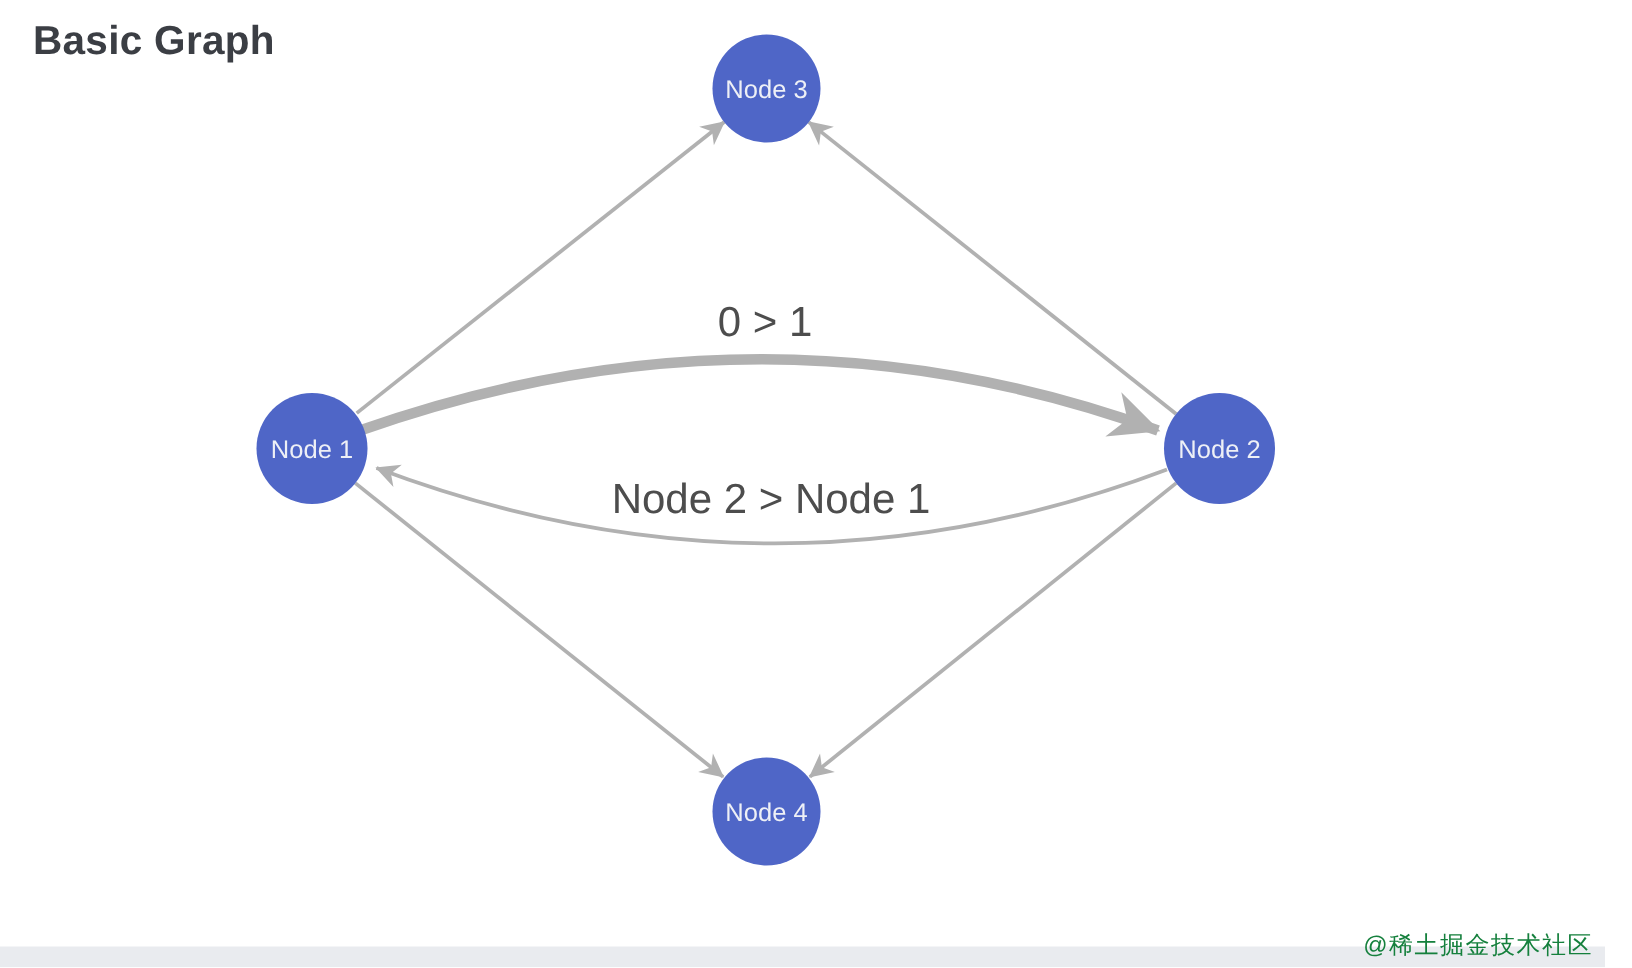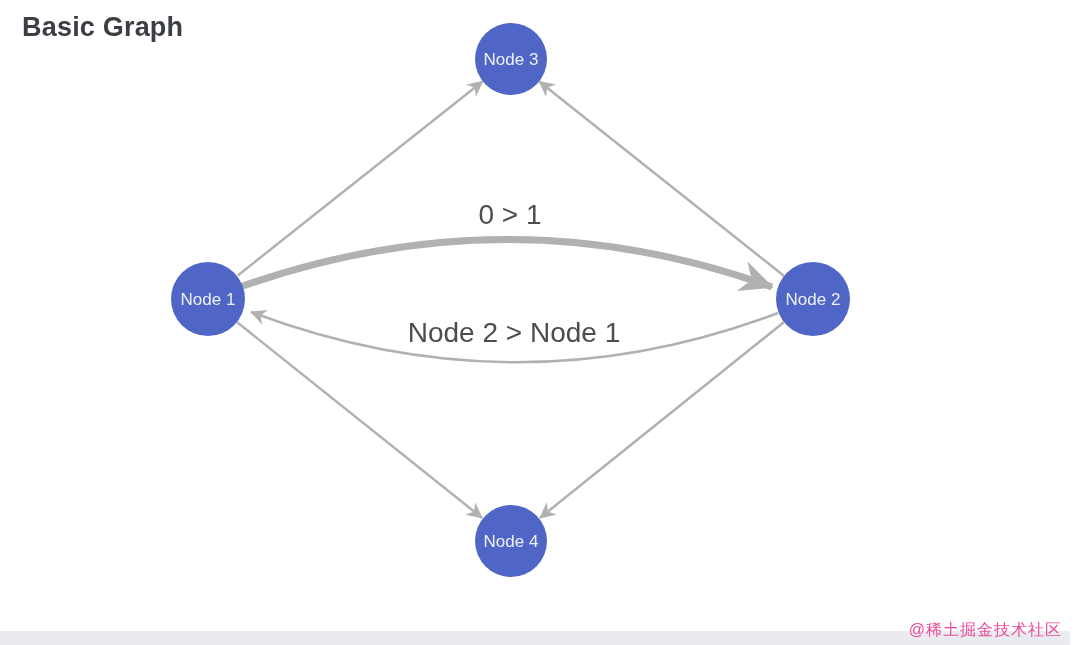"@稀土掘金技术社区" .watermark { color: #ec4899 -> #15803d }
